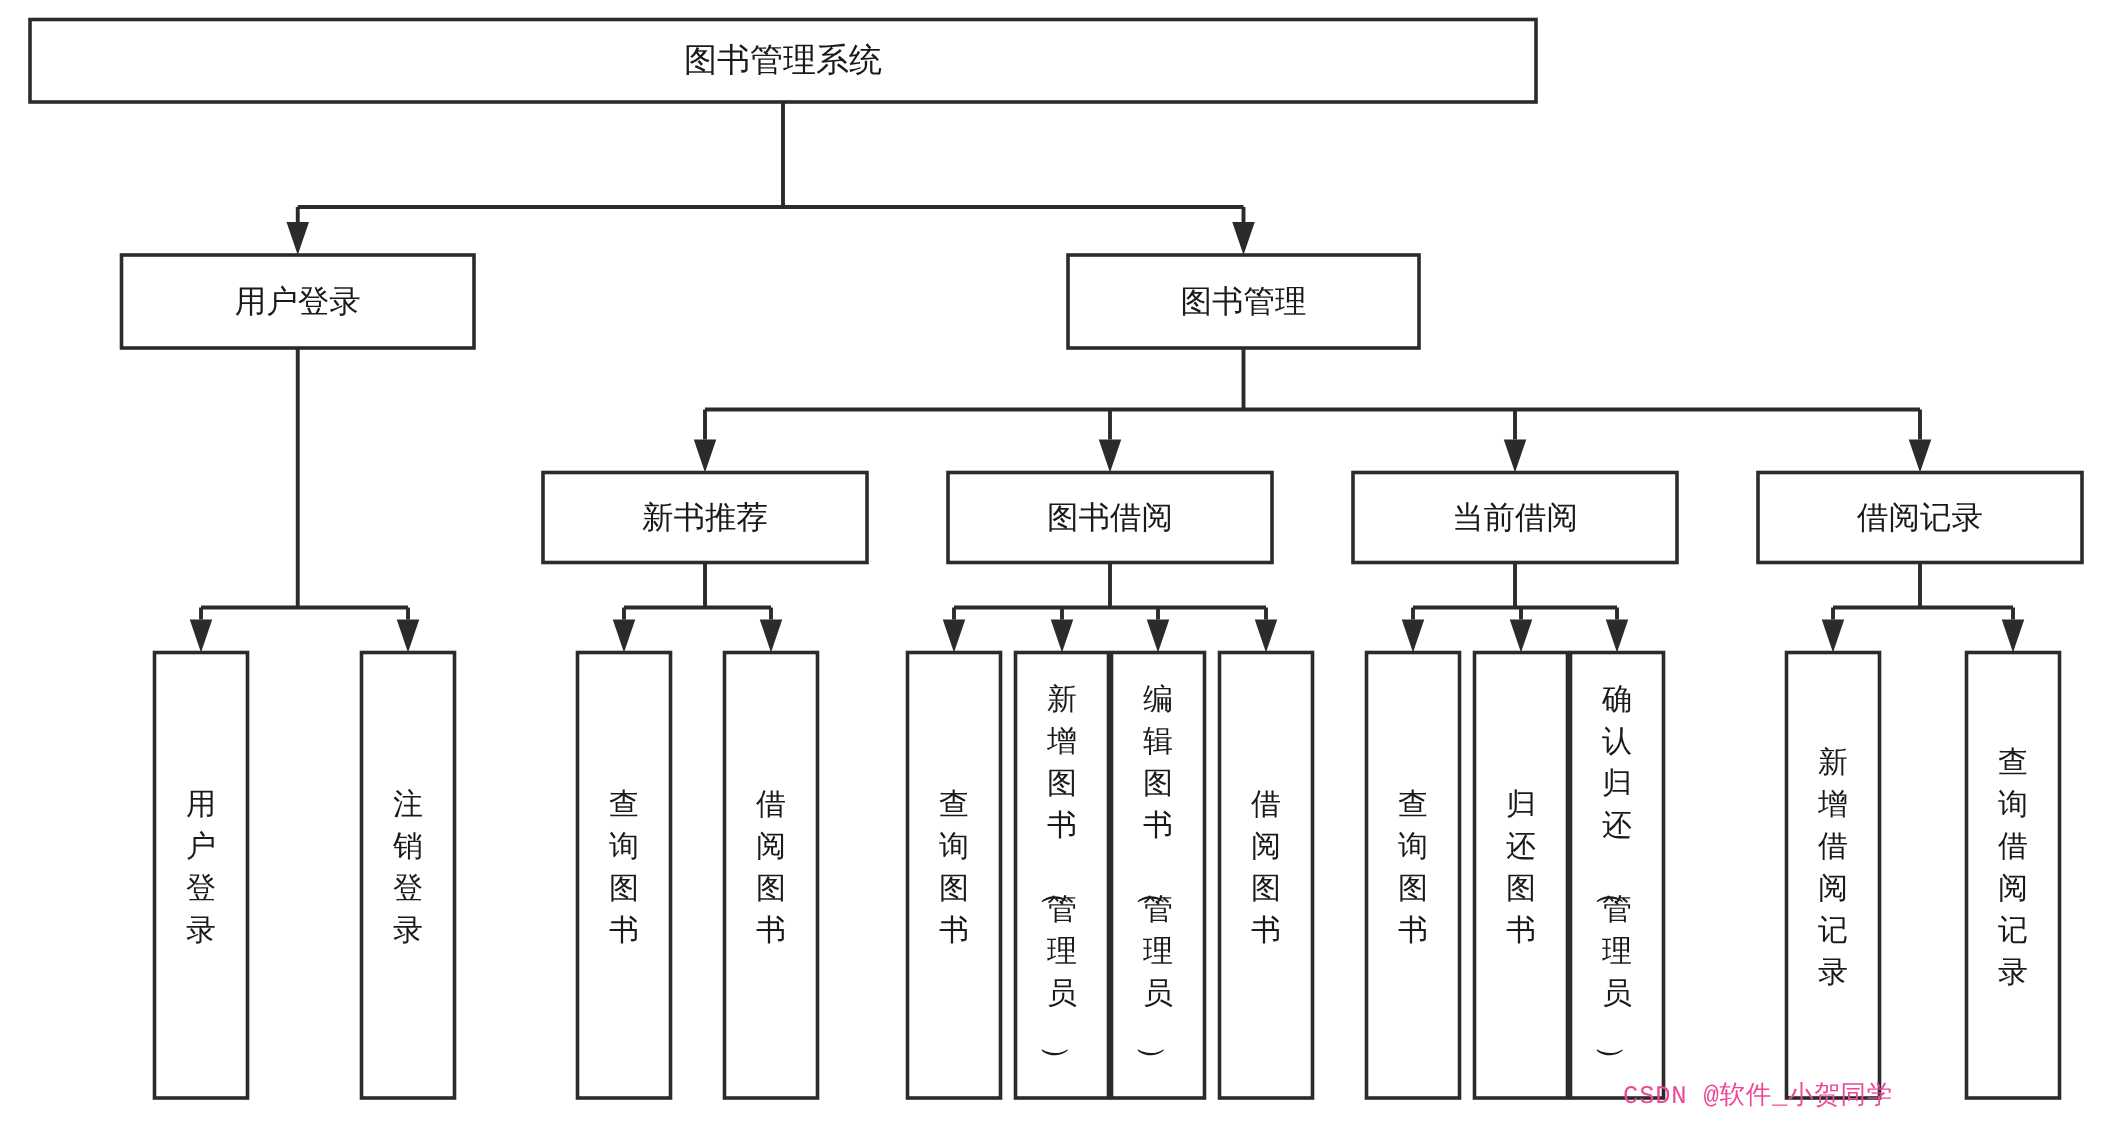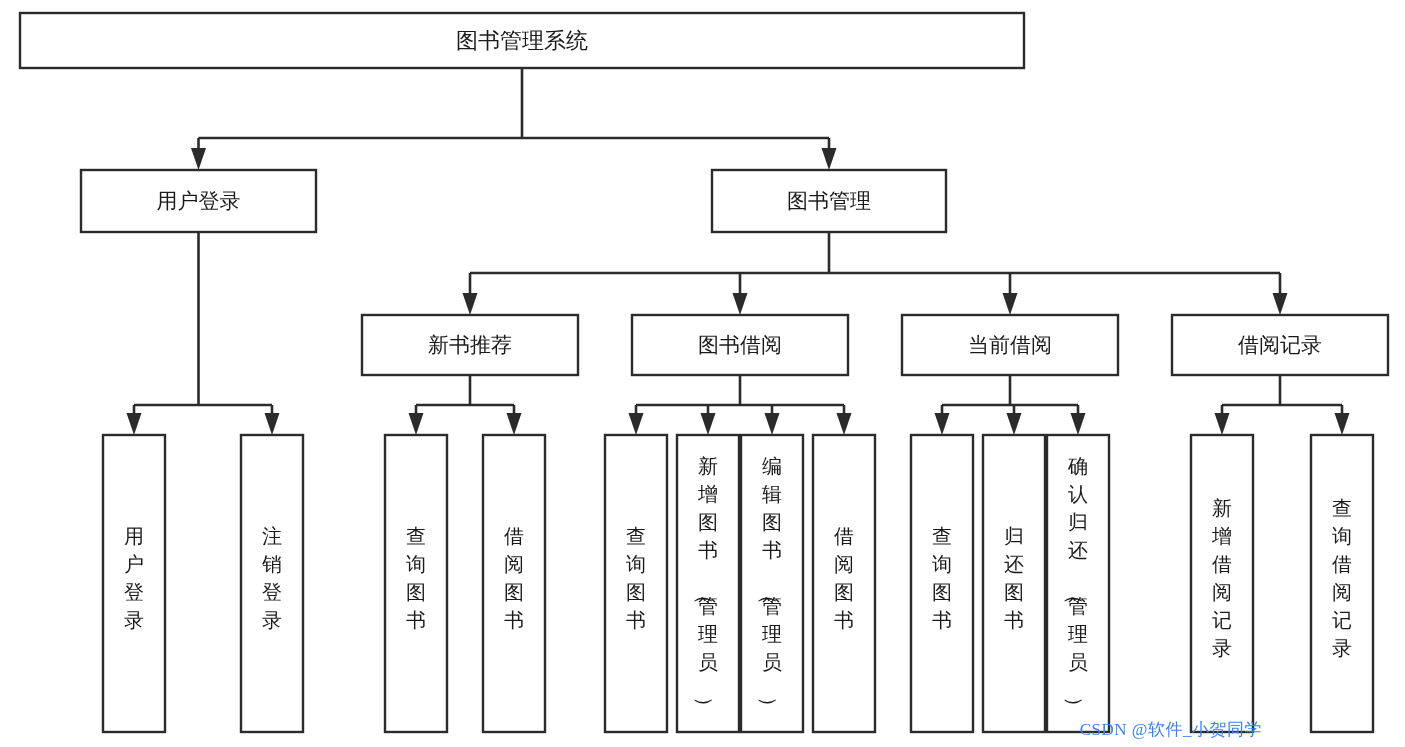"CSDN @软件_小贺同学" .watermark { color: #3b82f6 -> #ec4899; font-family: Liberation Serif, serif -> Liberation Mono, monospace }
